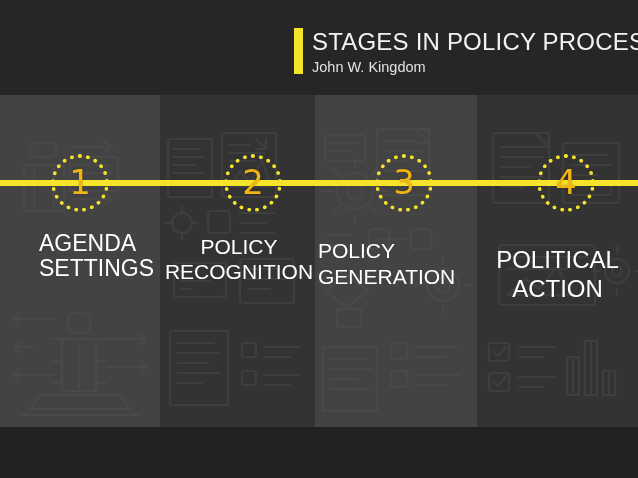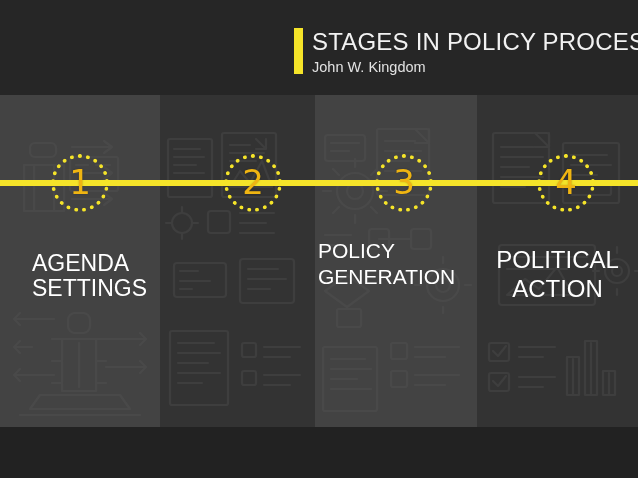"AGENDA SETTINGS" .label-1 { left: 32px -> 39px; margin-top: 20px -> none }
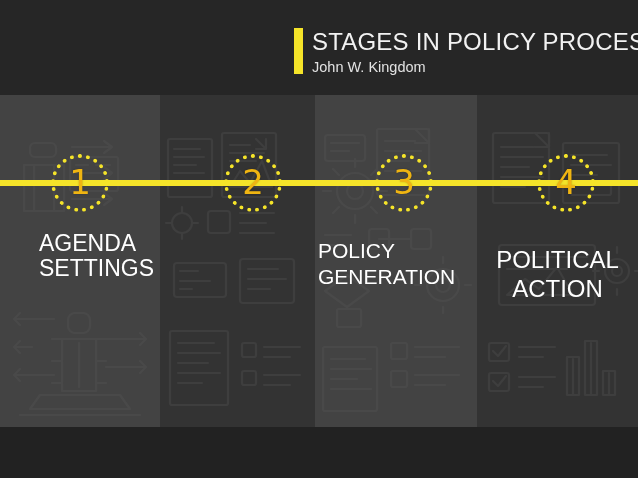"POLICY RECOGNITION" div.label { html: none -> <div>POLICY RECOGNITION</div> }
